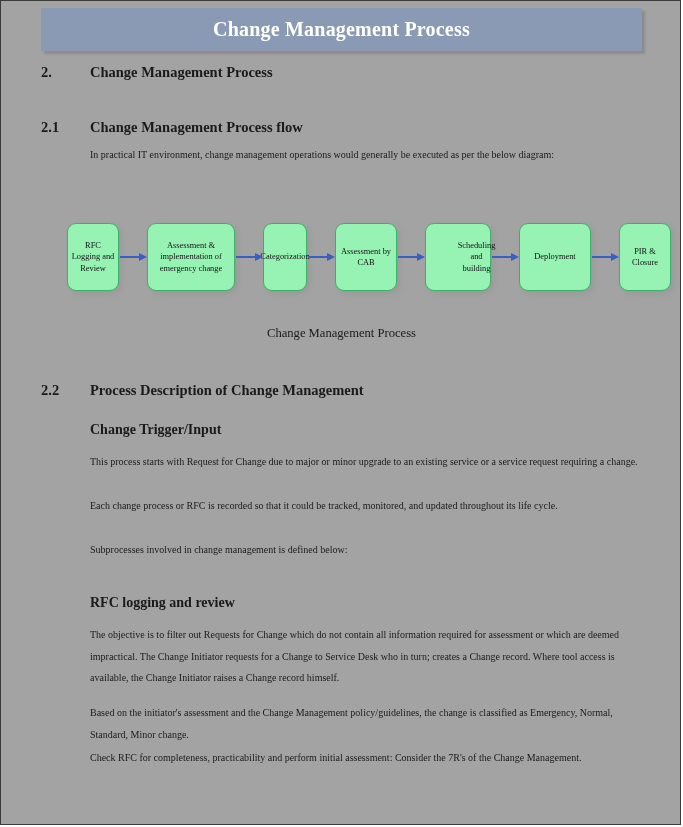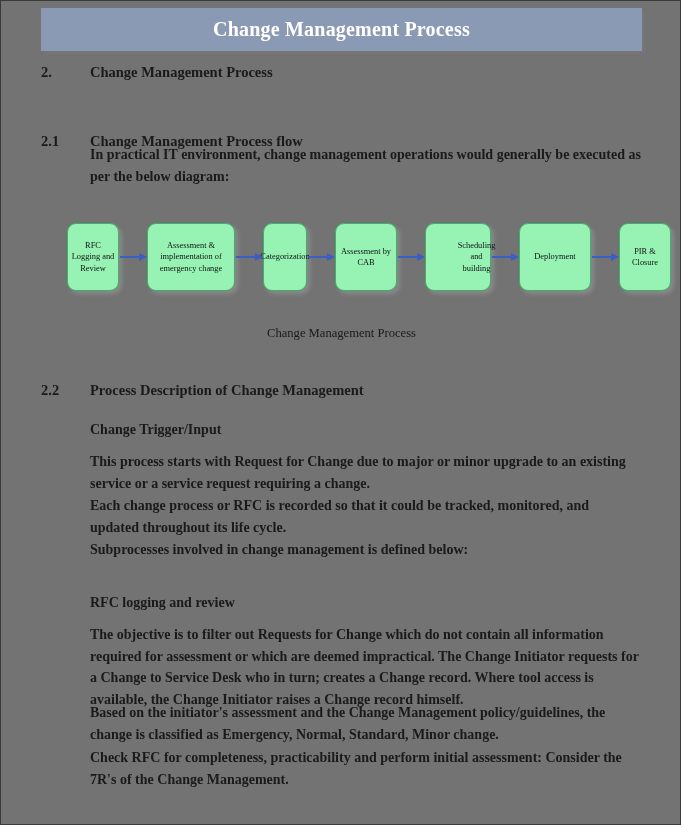"Change Management Process" .page { background: #737373 -> #a3a3a3 }
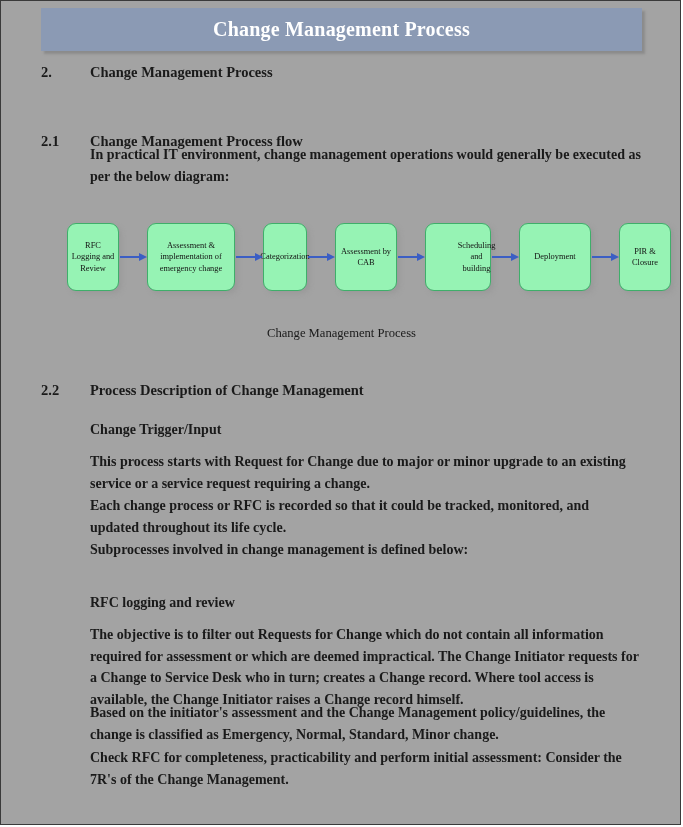"2.1" div.sec-row { top: 132px -> 118px }
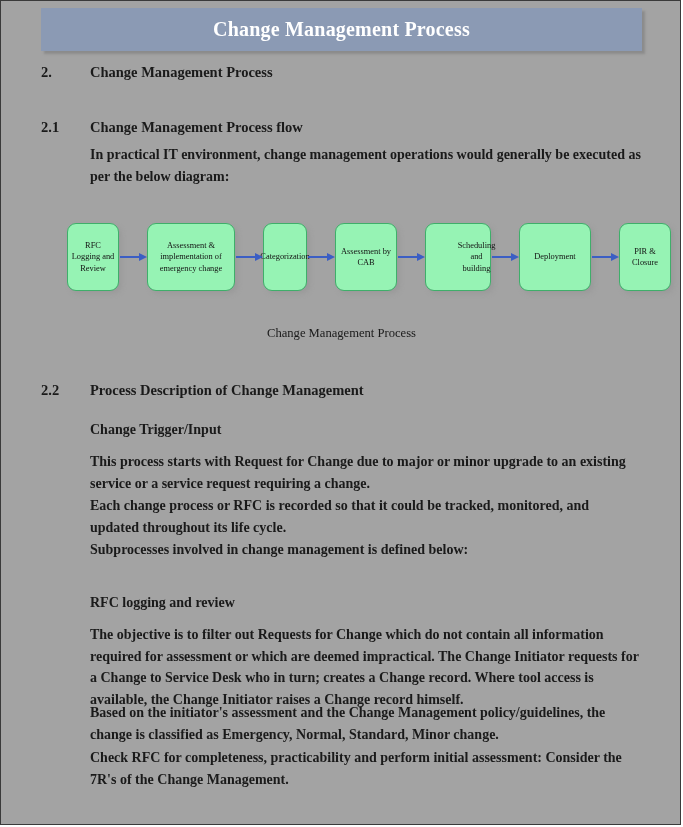"In practical IT environment, change" .para { font-size: 14px -> 10px; font-weight: bold -> none }
